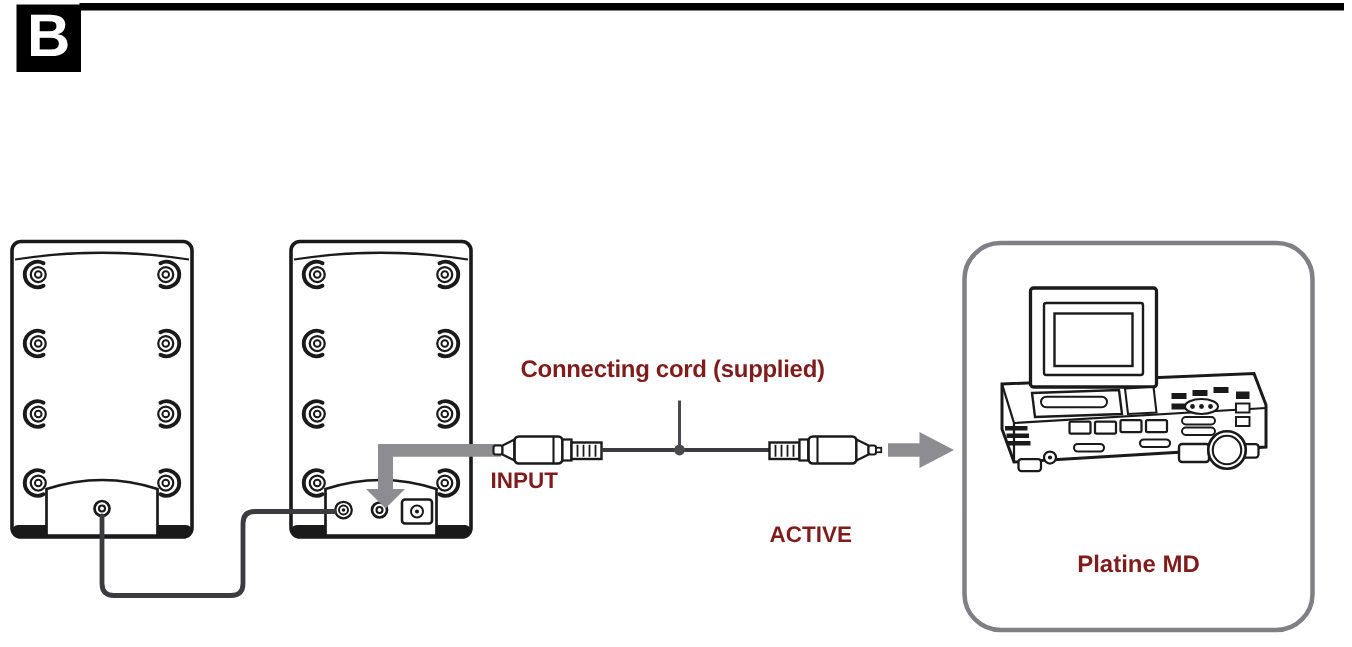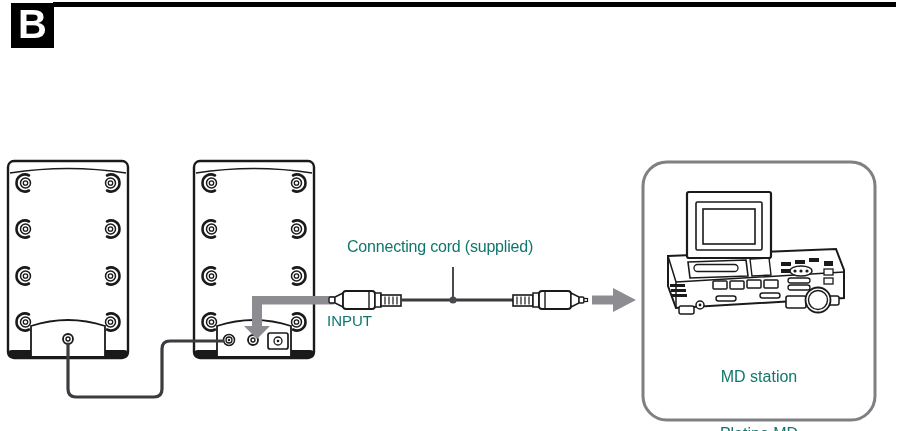"Connecting cord (supplied)" .lbl { color: #0f766e -> #7f1d1d; font-weight: 400 -> 700 }
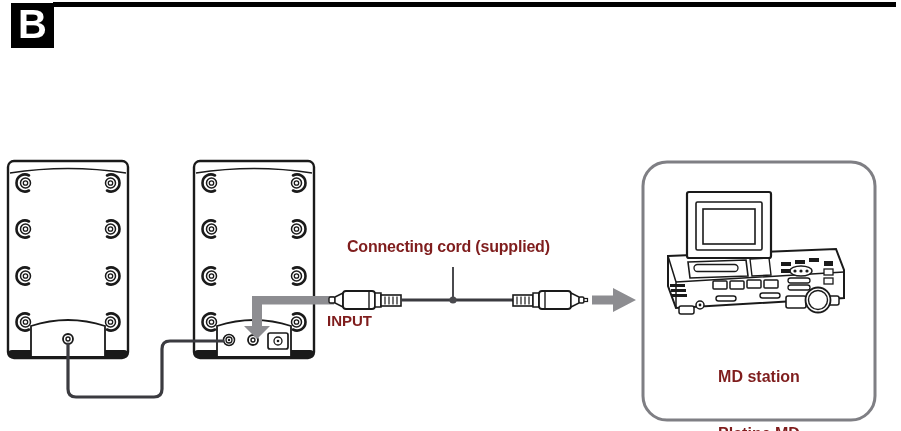"ACTIVE" div { html: none -> <div>ACTIVE</div> }
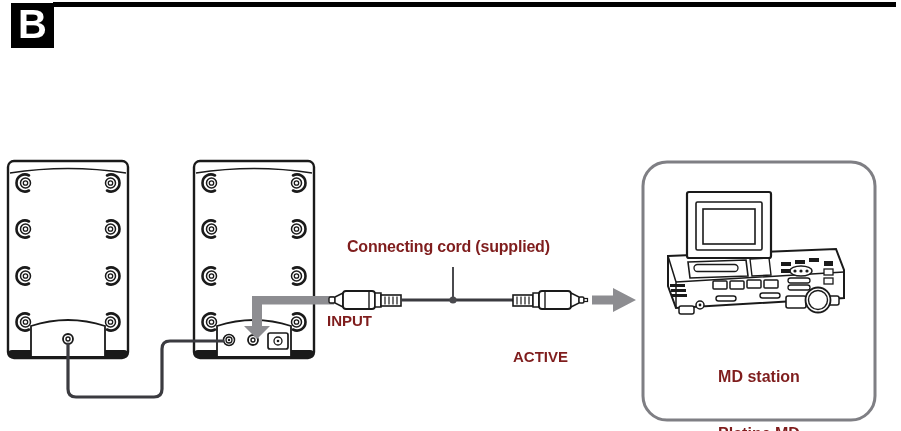"MD station" div { html: <div>MD station</div> -> none }
